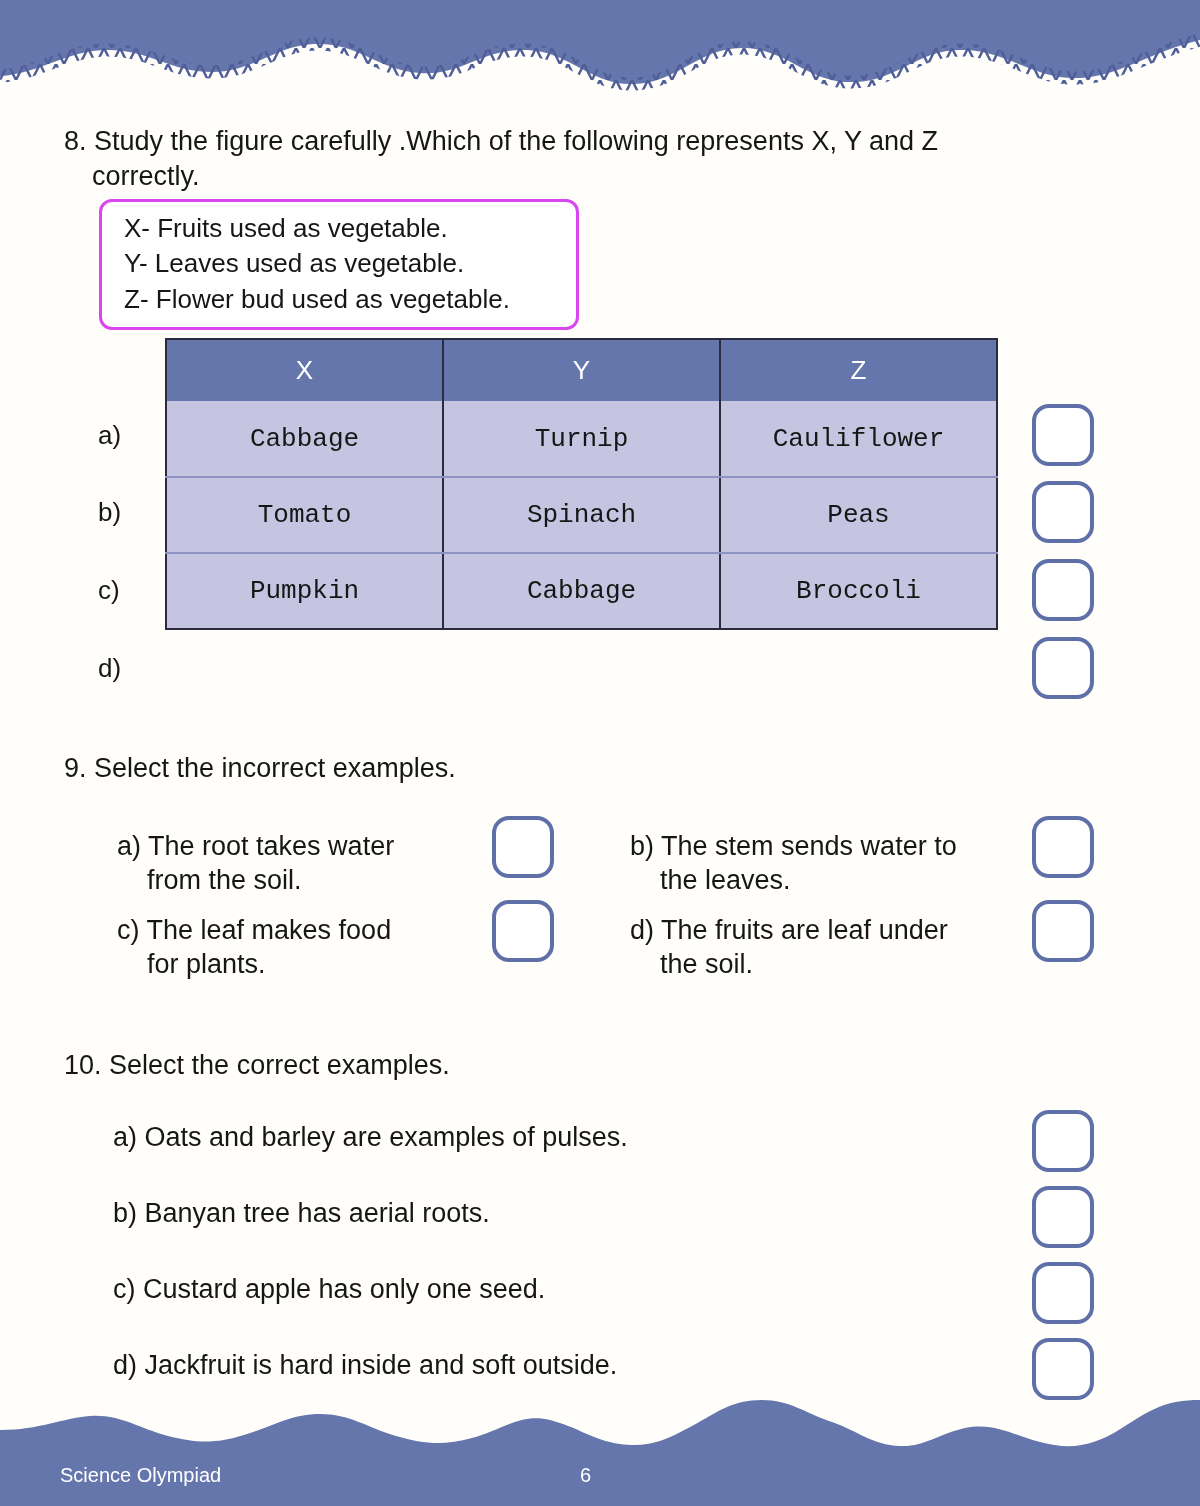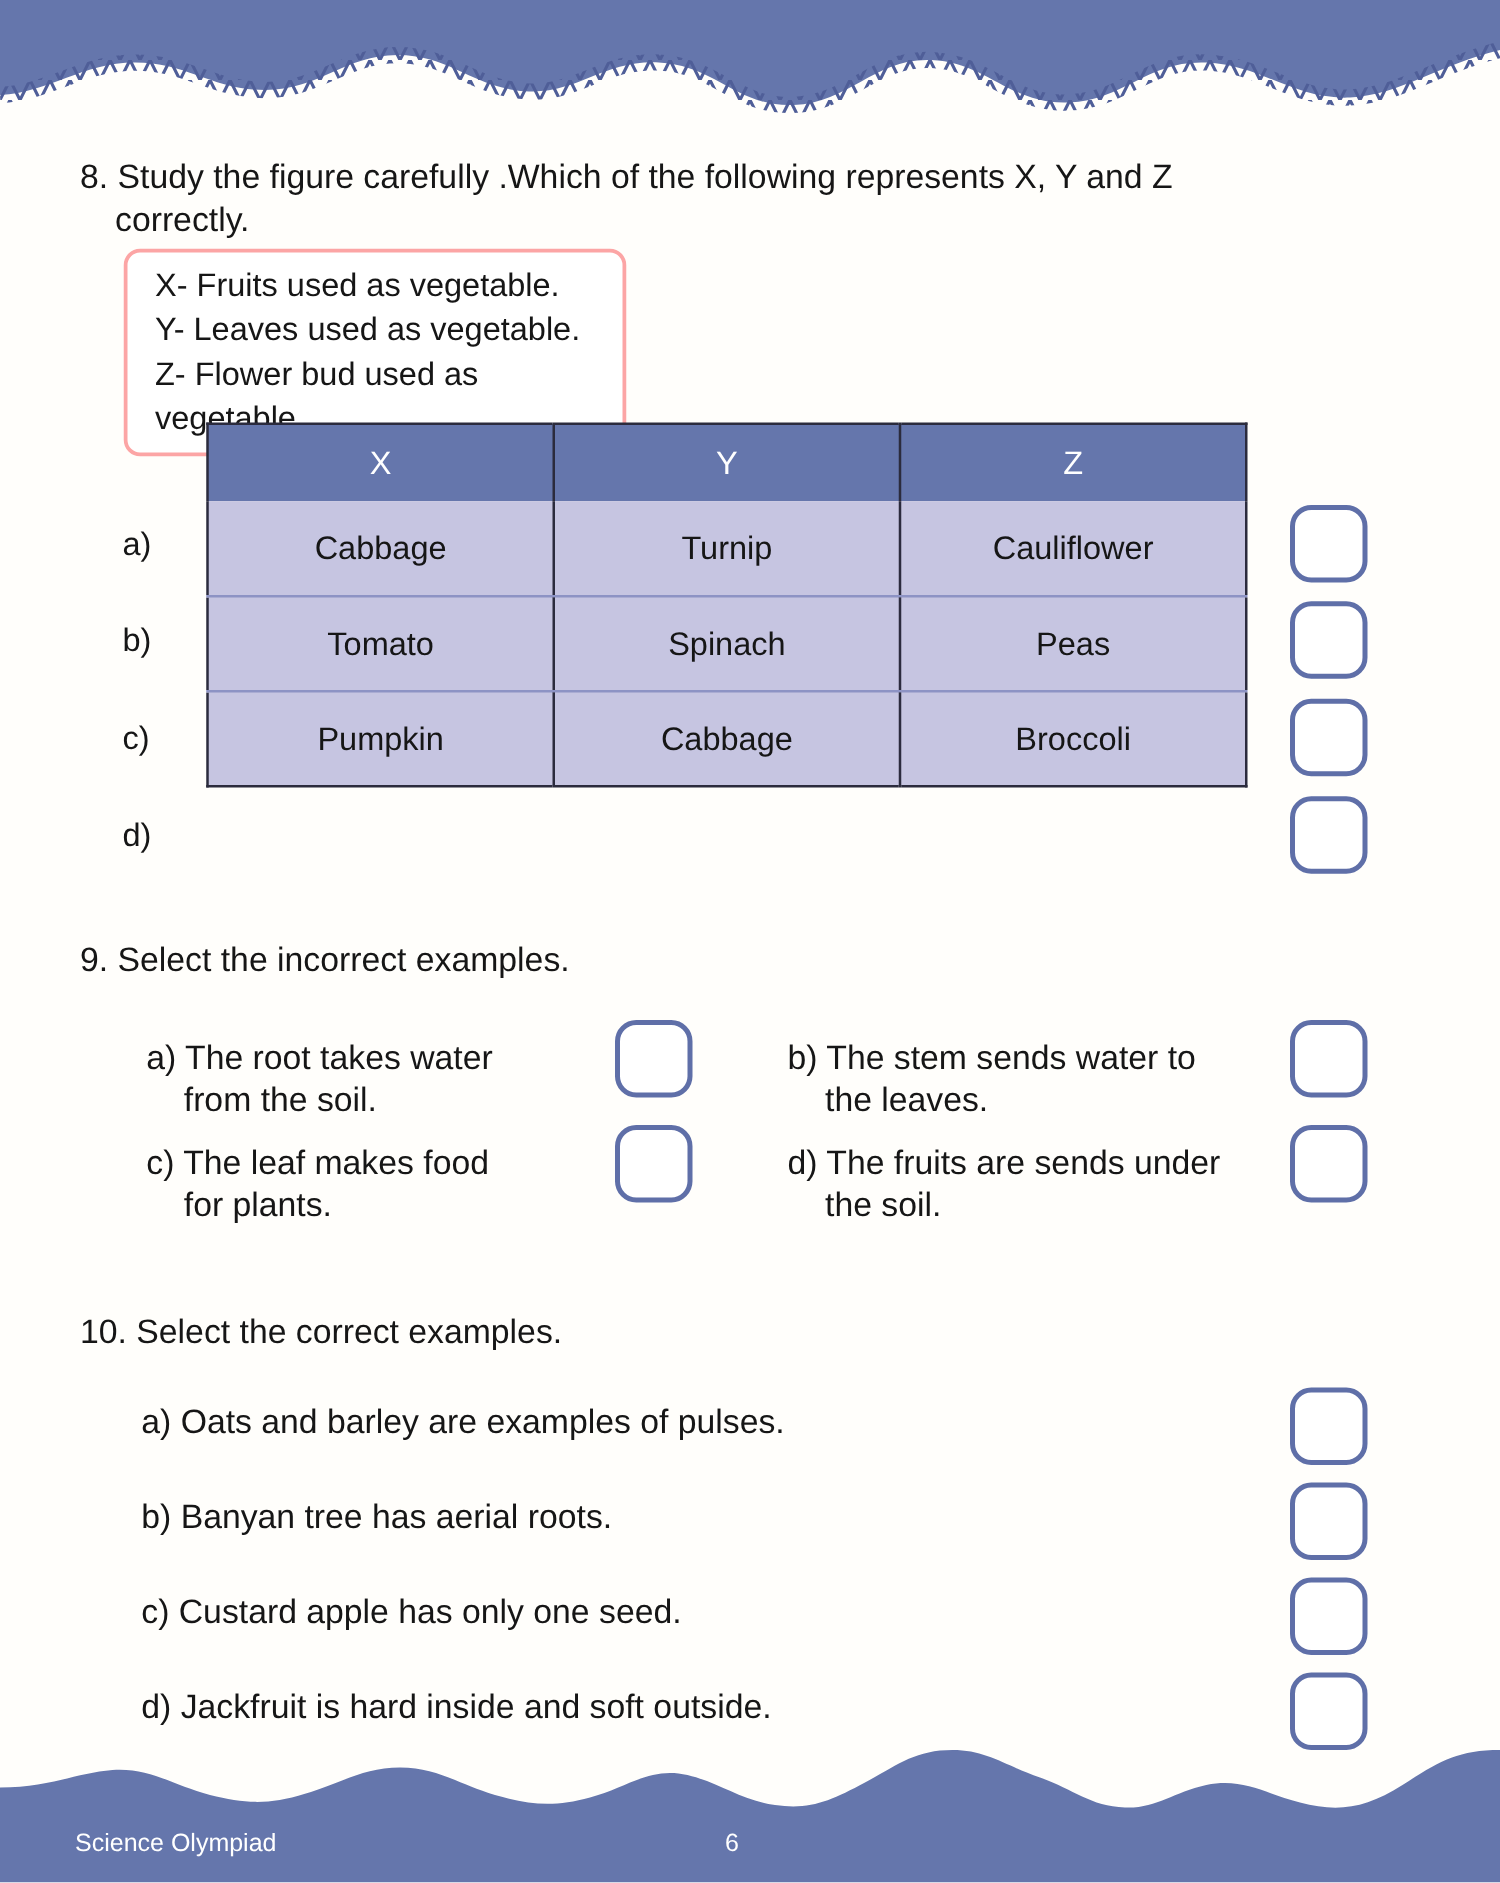"X- Fruits used as vegetable." .defbox { border: 3px solid #fca5a5 -> 3px solid #d946ef; width: 402px -> 480px }
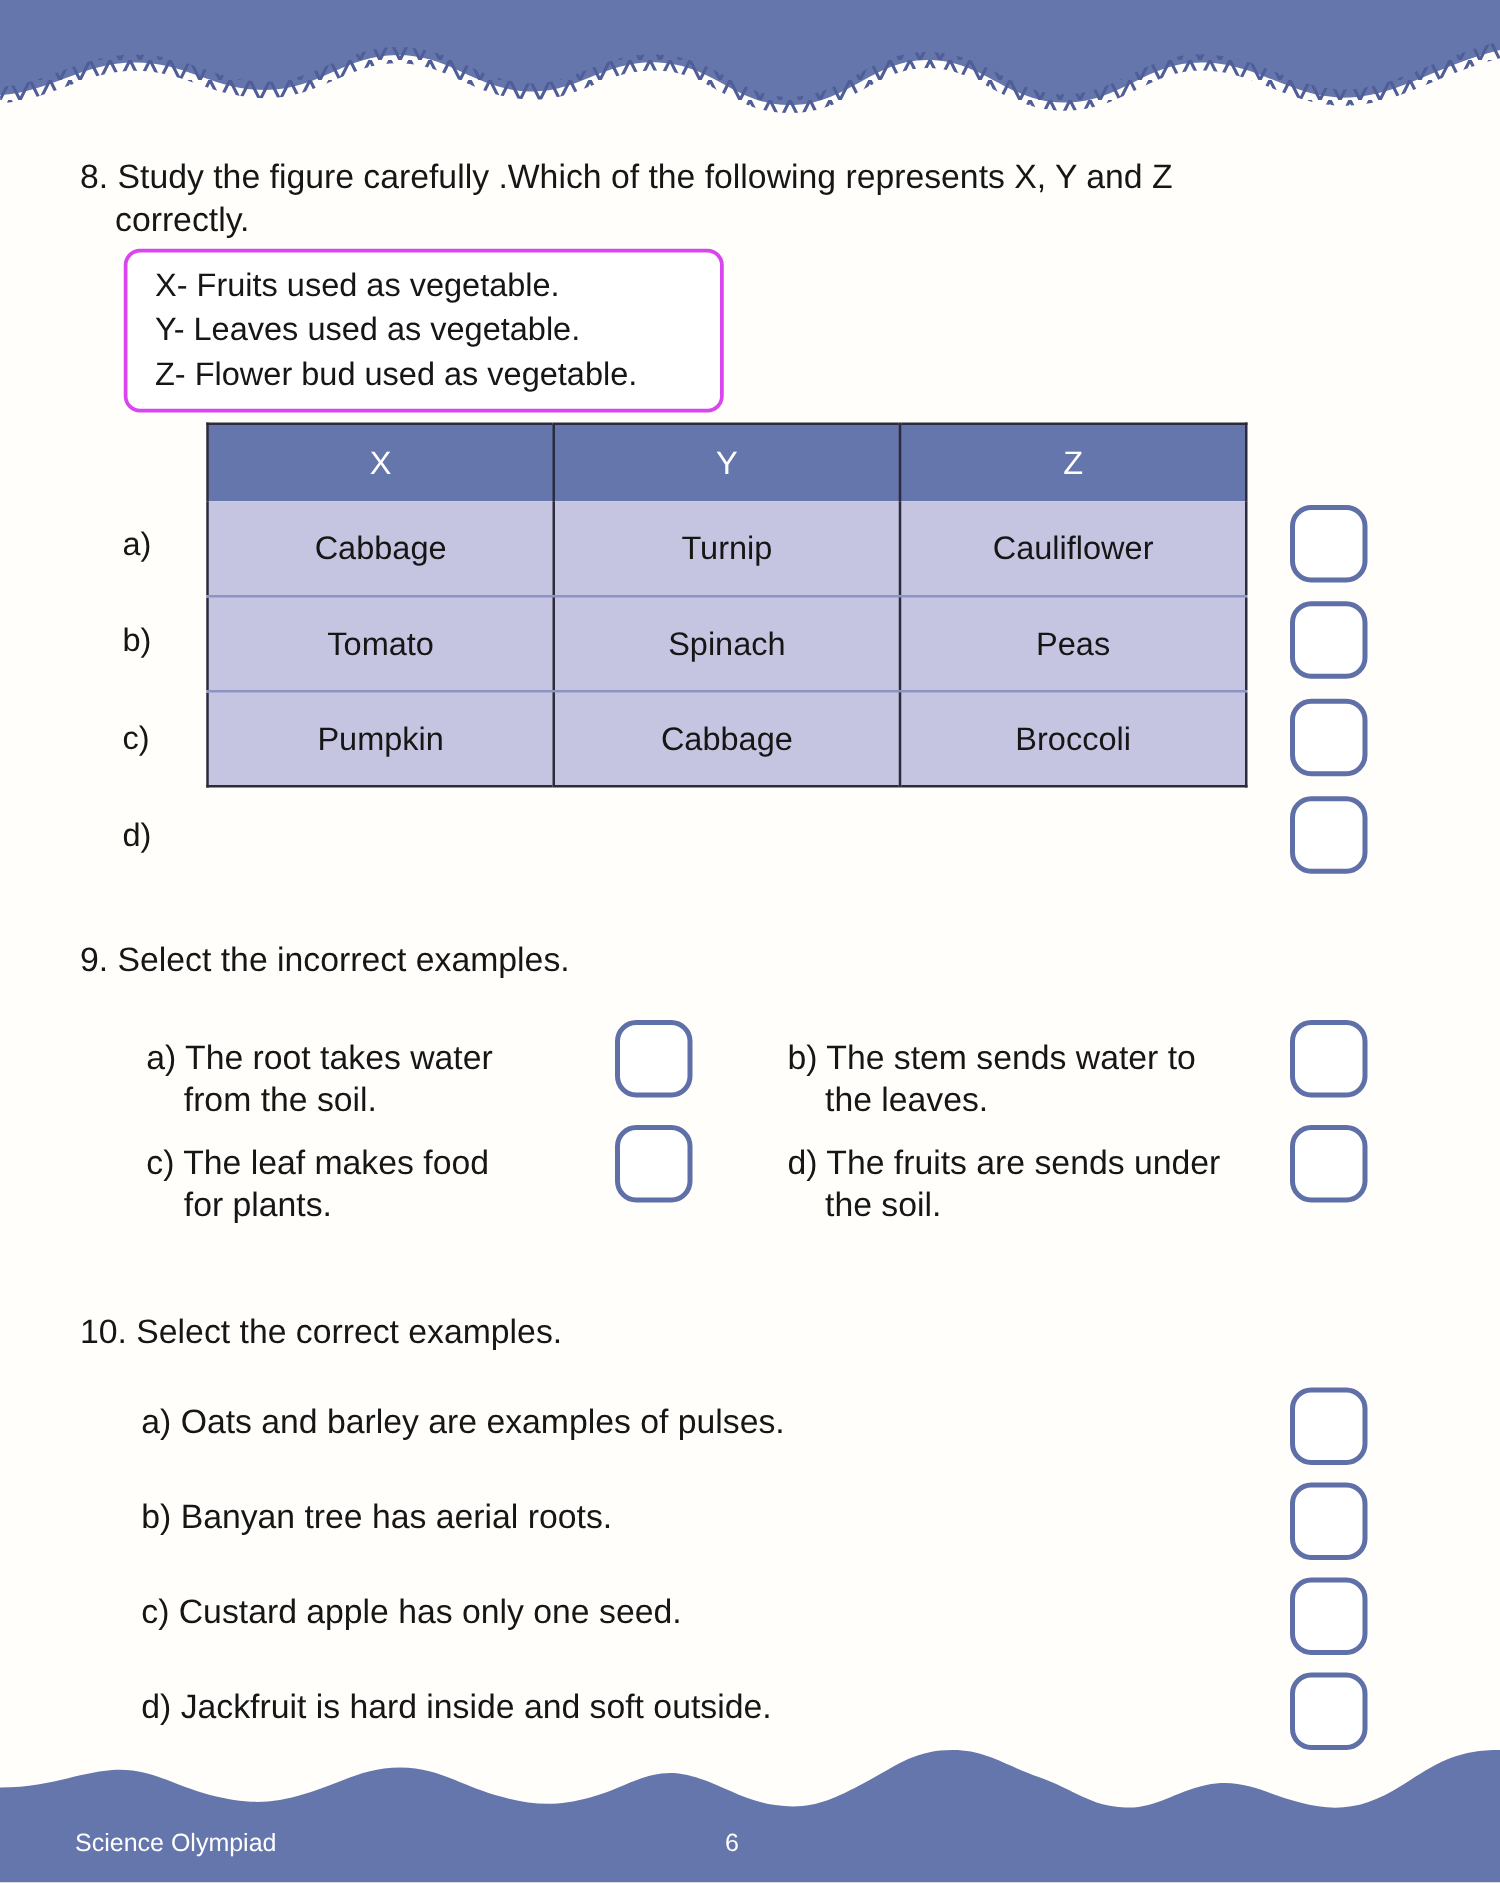"Cabbage" .opt-table td { font-family: none -> Liberation Mono, monospace }
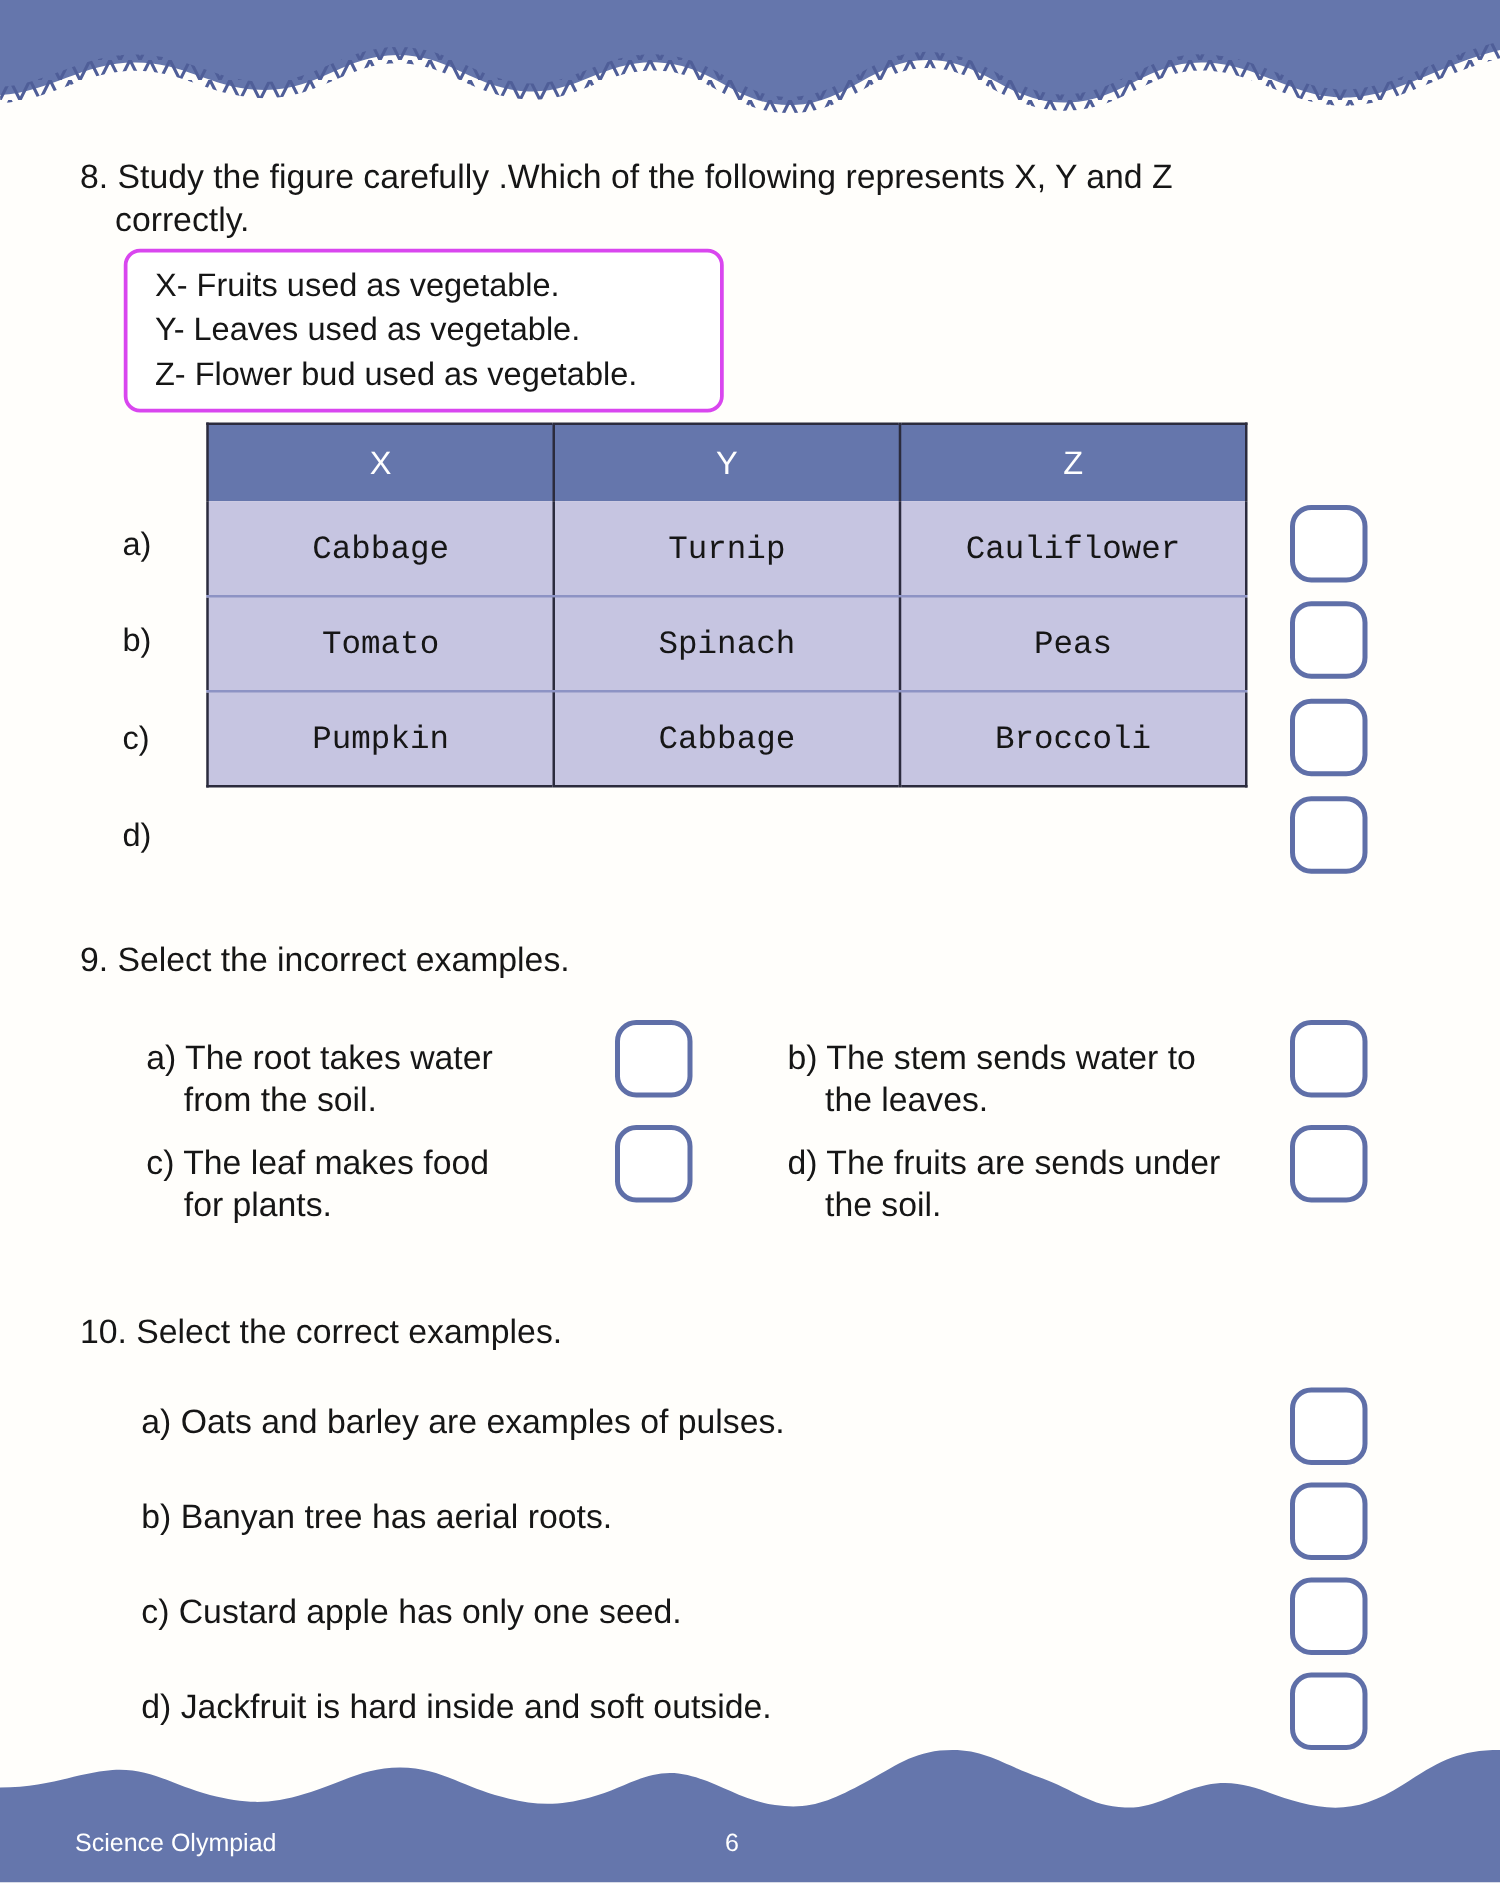"The fruits are sends under" span { text: sends -> leaf }
